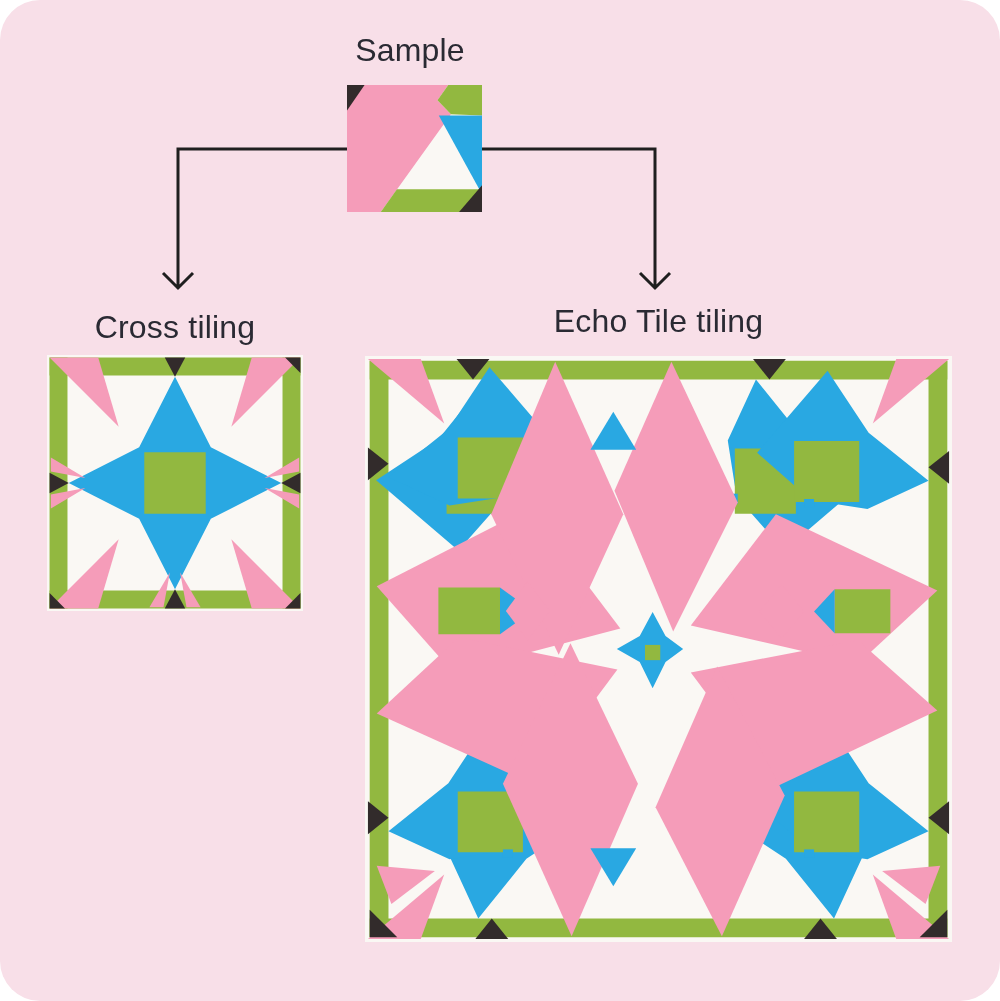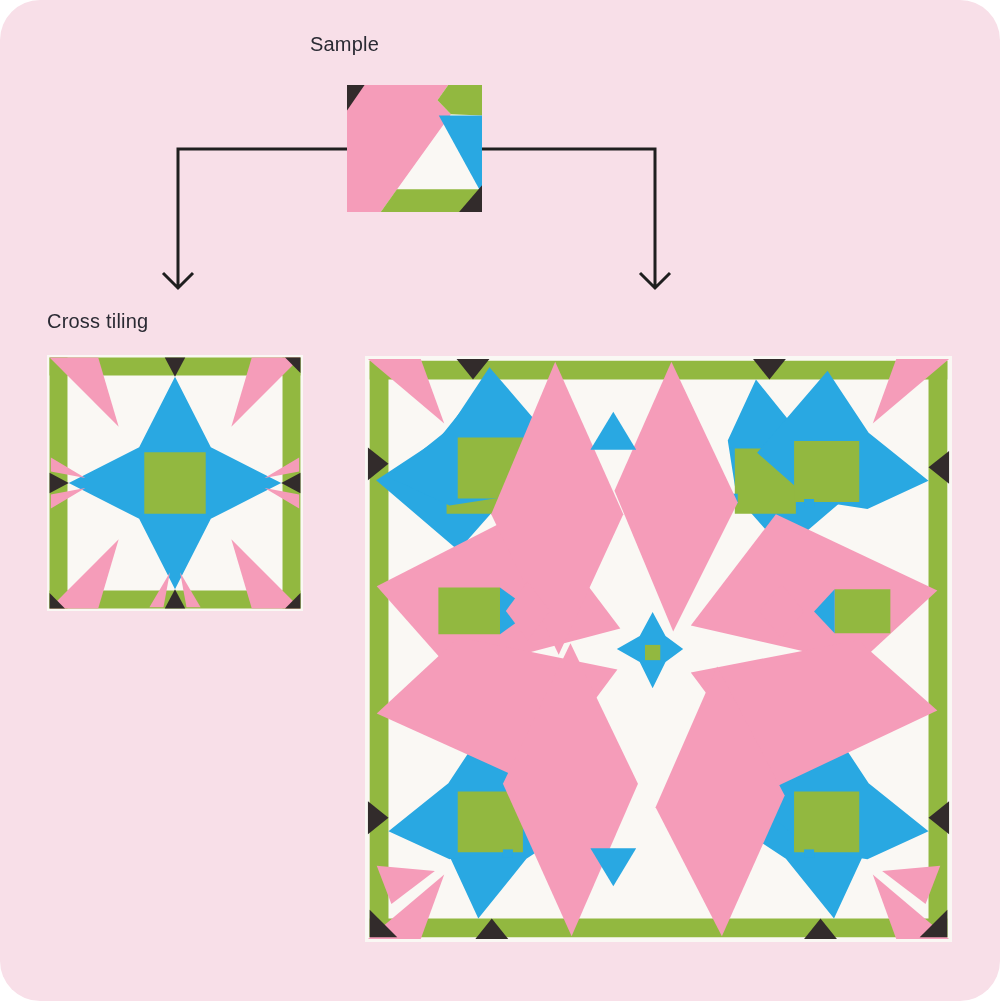"Sample" .fig-label { font-size: 20px -> 32px; text-align: none -> center }
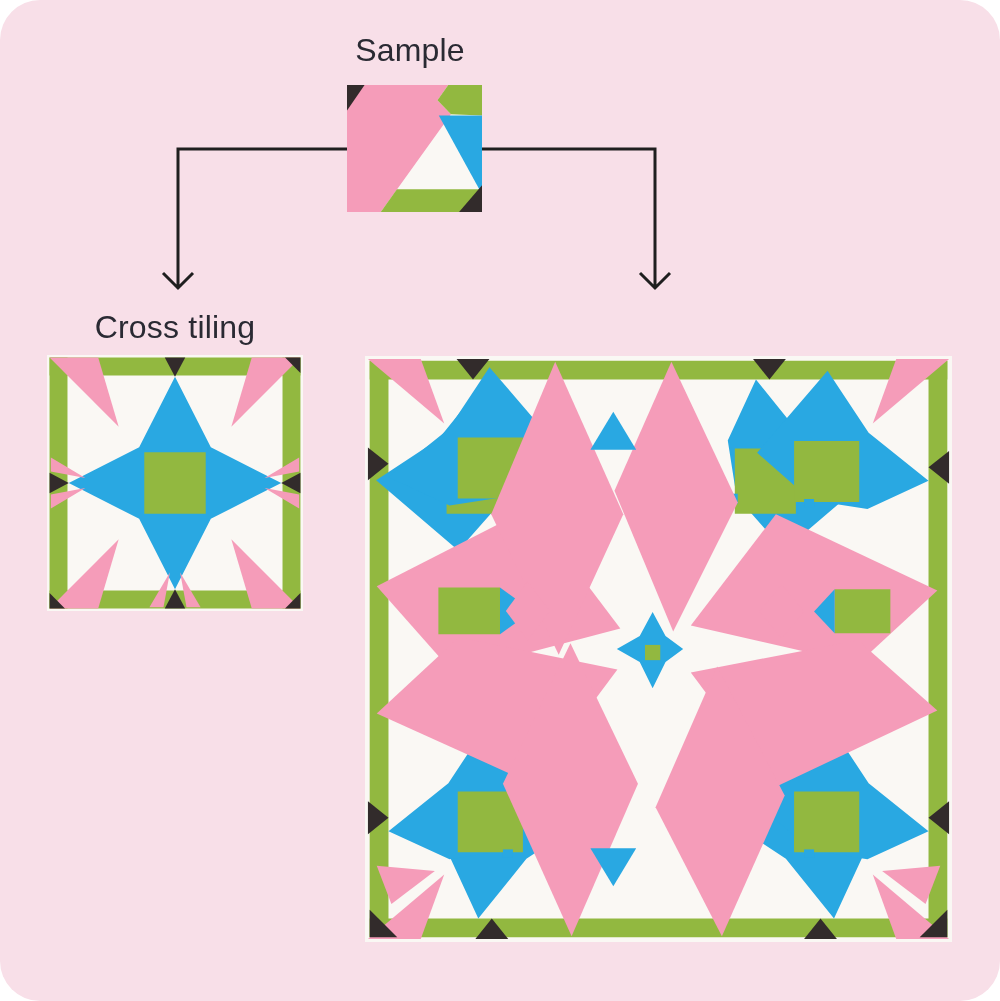"Echo Tile tiling" div.fig-label { html: none -> <div>Echo Tile tiling</div> }
